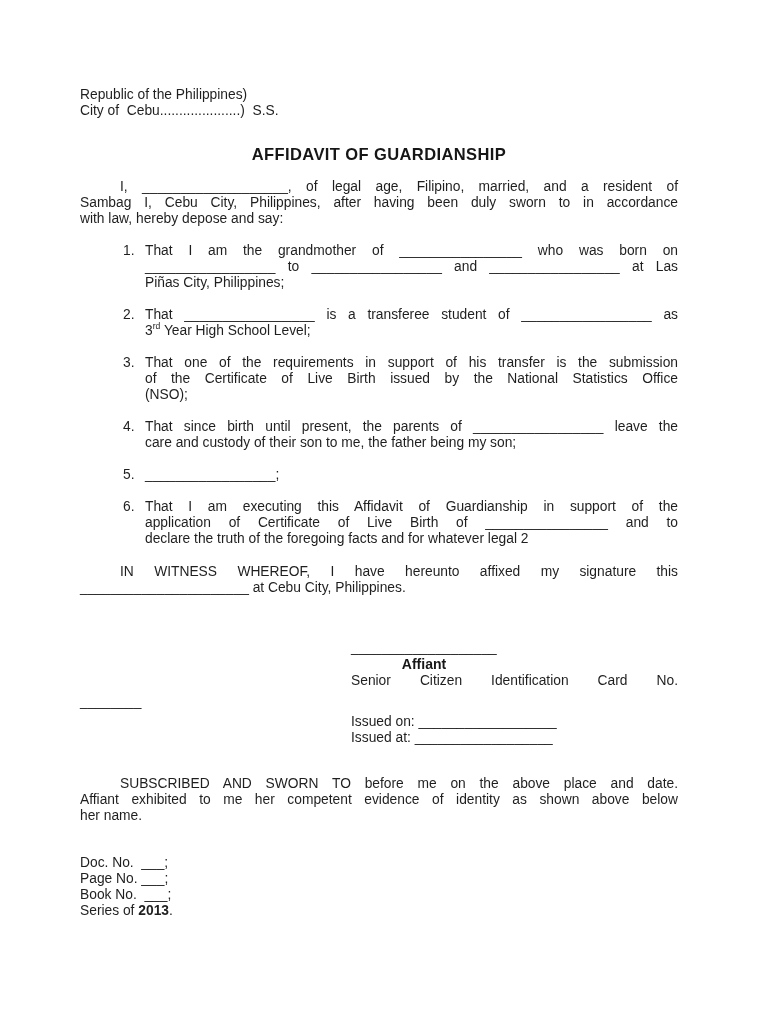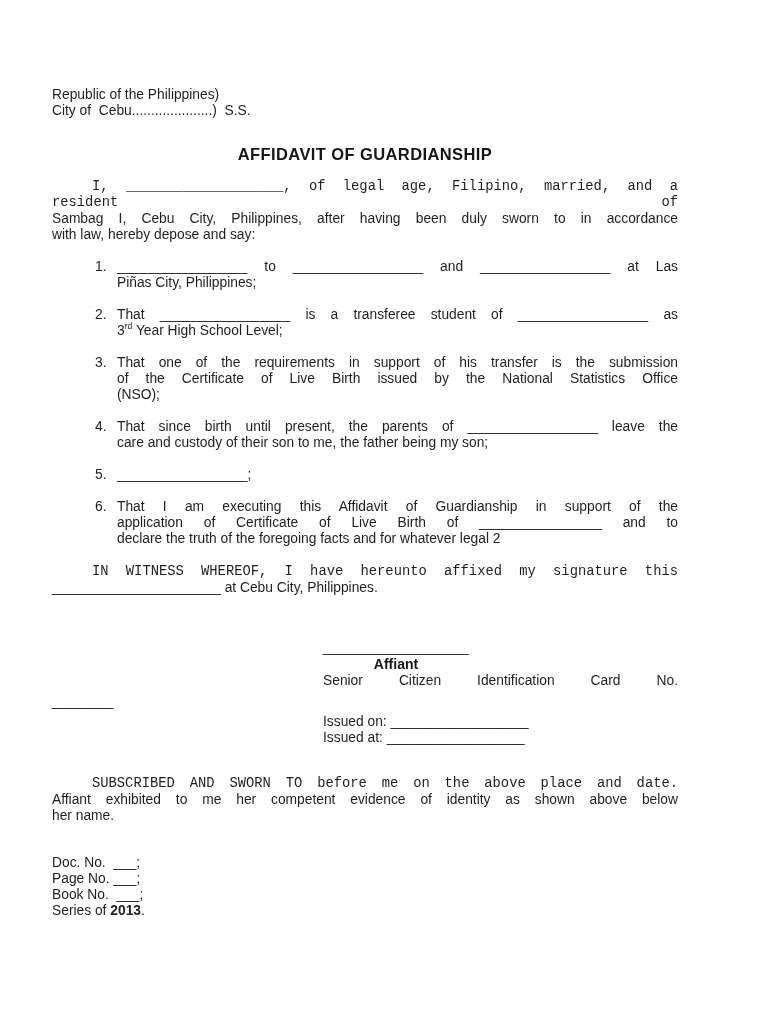"Republic of the Philippines)" .page { padding: 87px 90px 0 52px -> 87px 90px 0 80px }
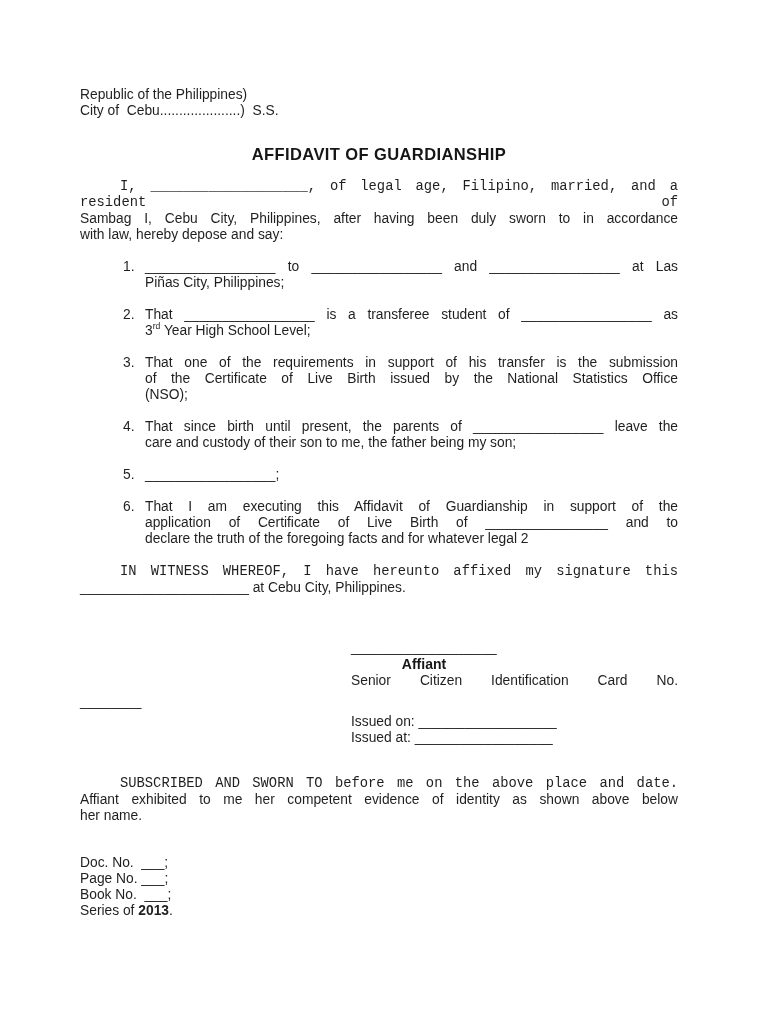"I, ___________________, of legal age," .ind { font-family: Liberation Mono, monospace -> none }
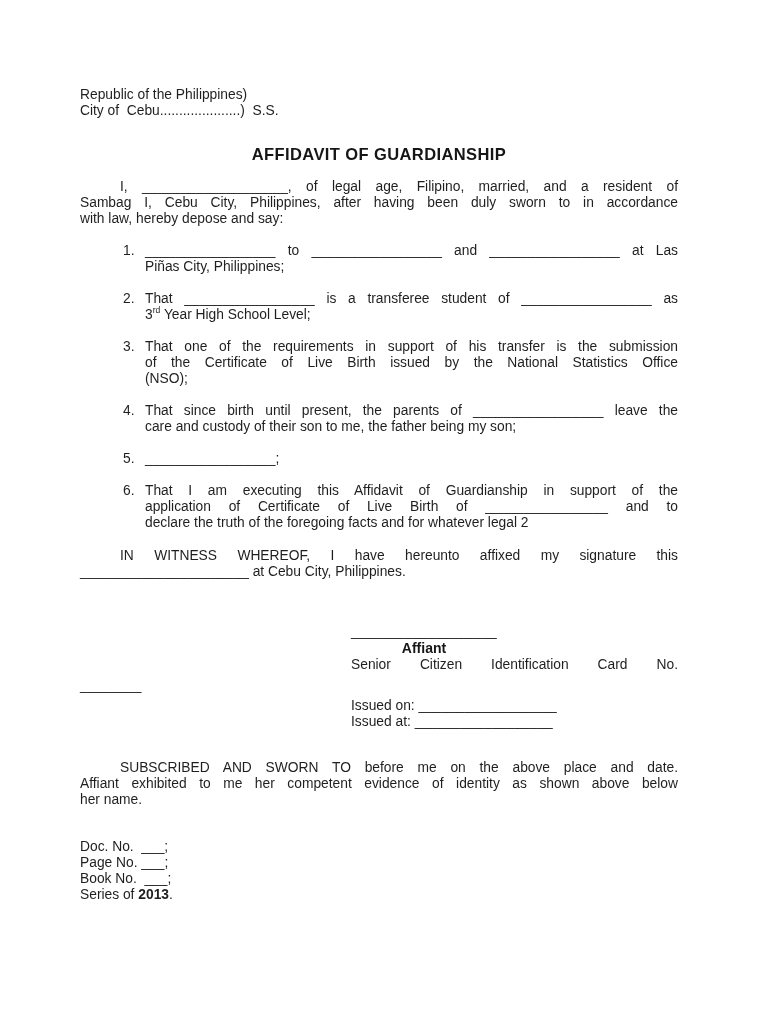"That I am the grandmother" div.ln { html: none -> <div>That I am the grandmother of ________________ who was born on</div> }
